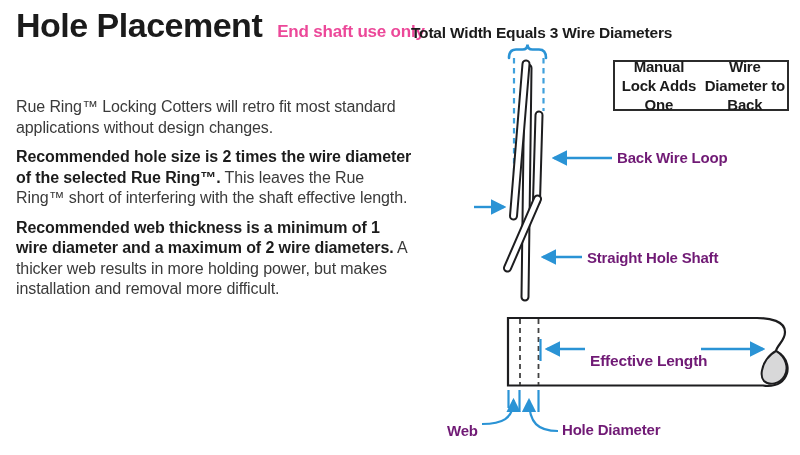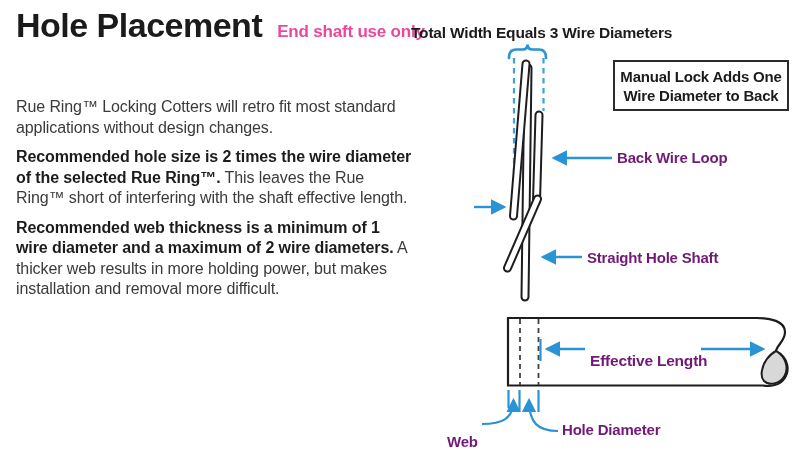"Manual Lock Adds One" .callout-box { flex-direction: column -> row }
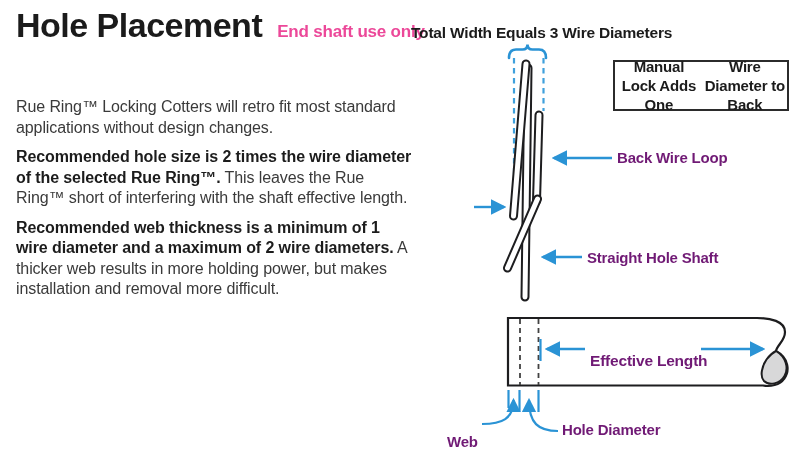"Web" div.dlabel { top: 433px -> 422px }
